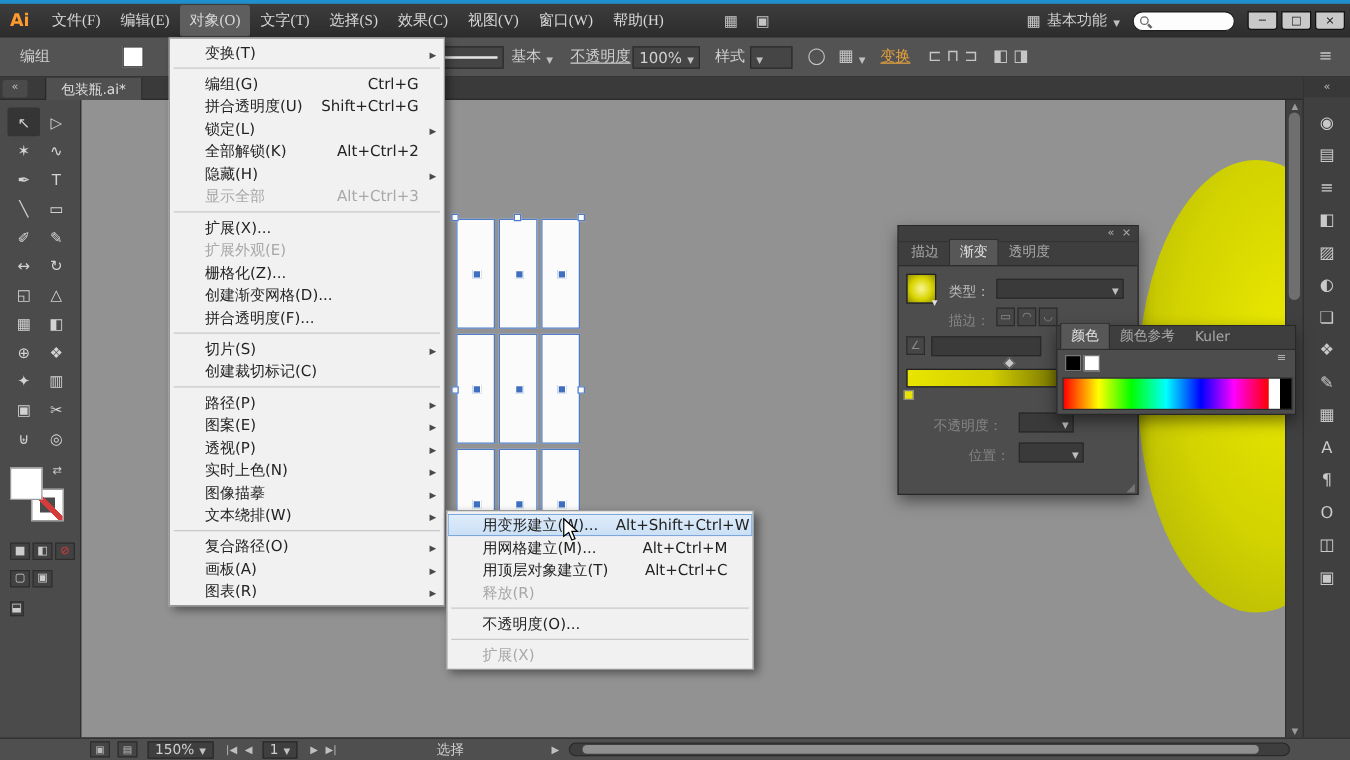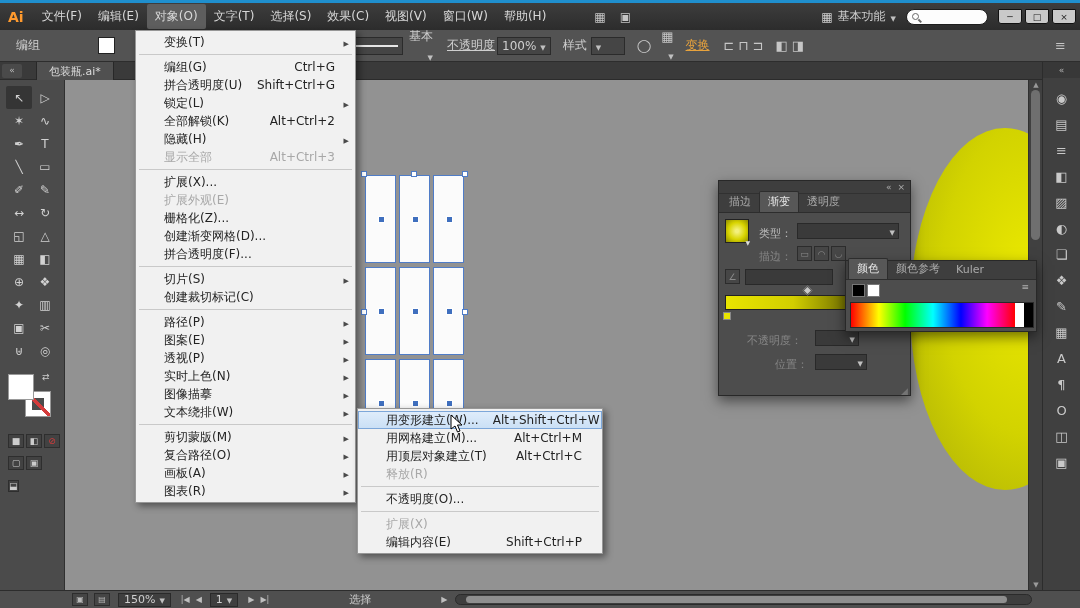"文件(F)" .tb-menus { font-family: none -> Liberation Serif, serif }
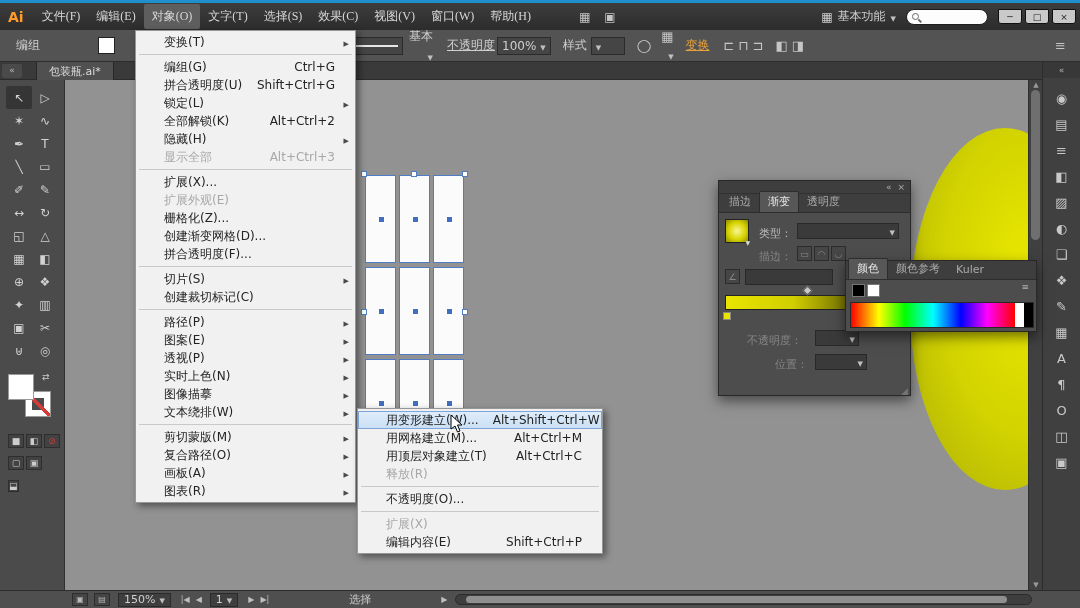"基本" .cb-dd { align-items: flex-end -> center; flex-direction: column -> none }
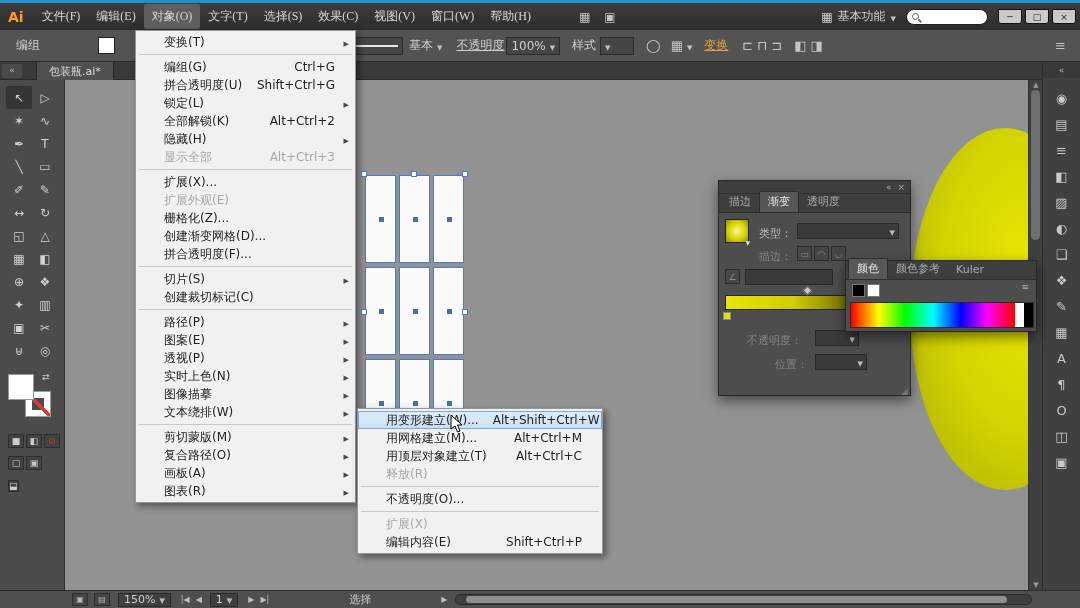"剪切蒙版(M)" div.menu-item { html: <div> <span>剪切蒙版(M)</span> <span></span> <span></span> </div> -> none }
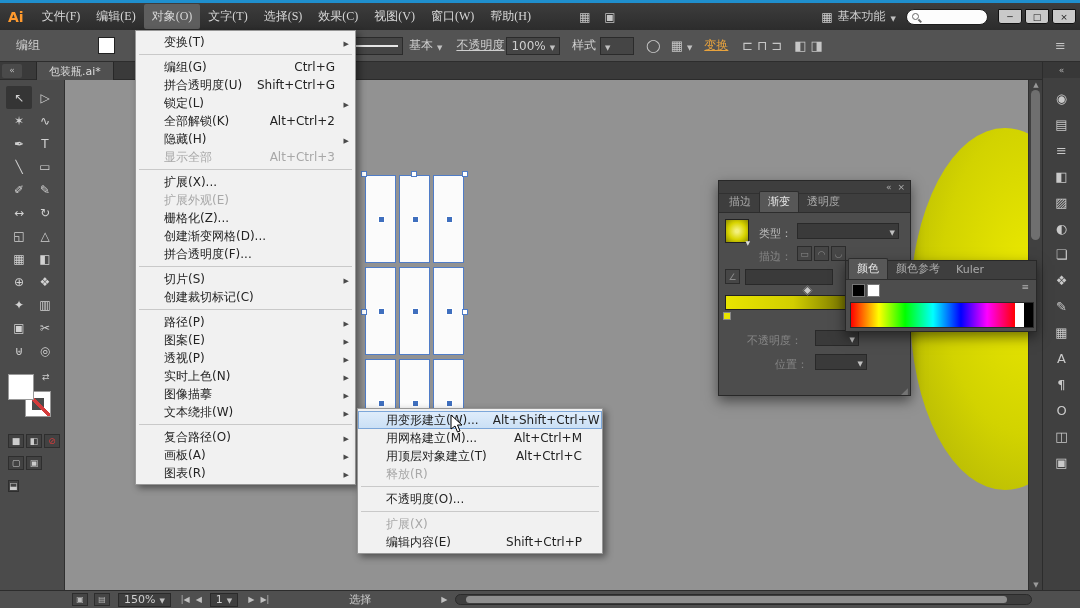"编辑内容(E)" div.menu-item { html: <div> <span>编辑内容(E)</span> <span>Shift+Ctrl+P</span> </div> -> none }
